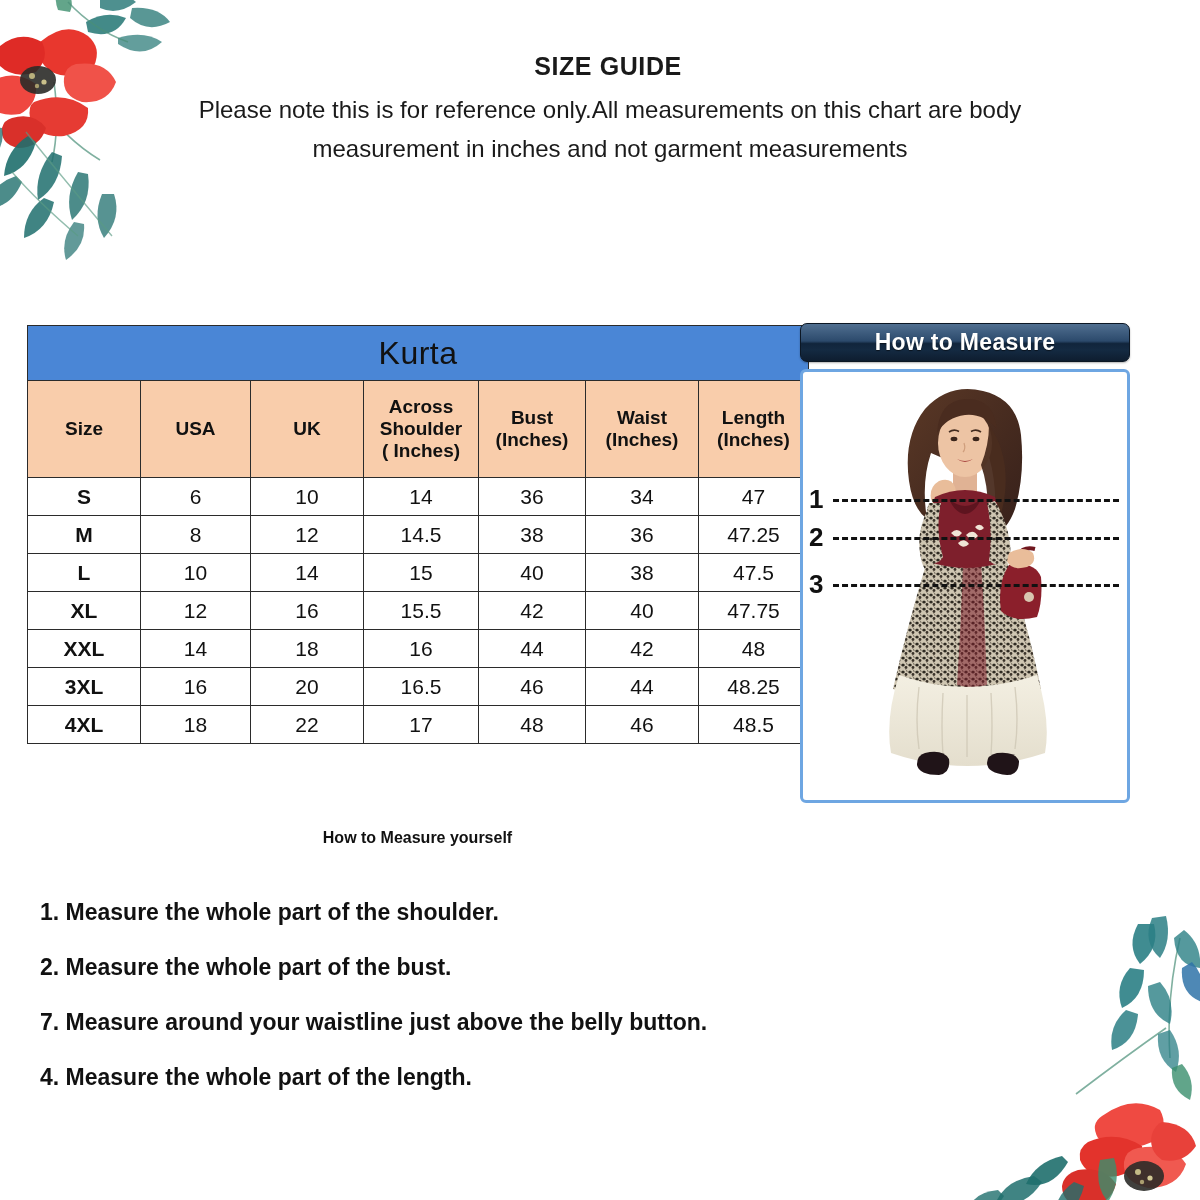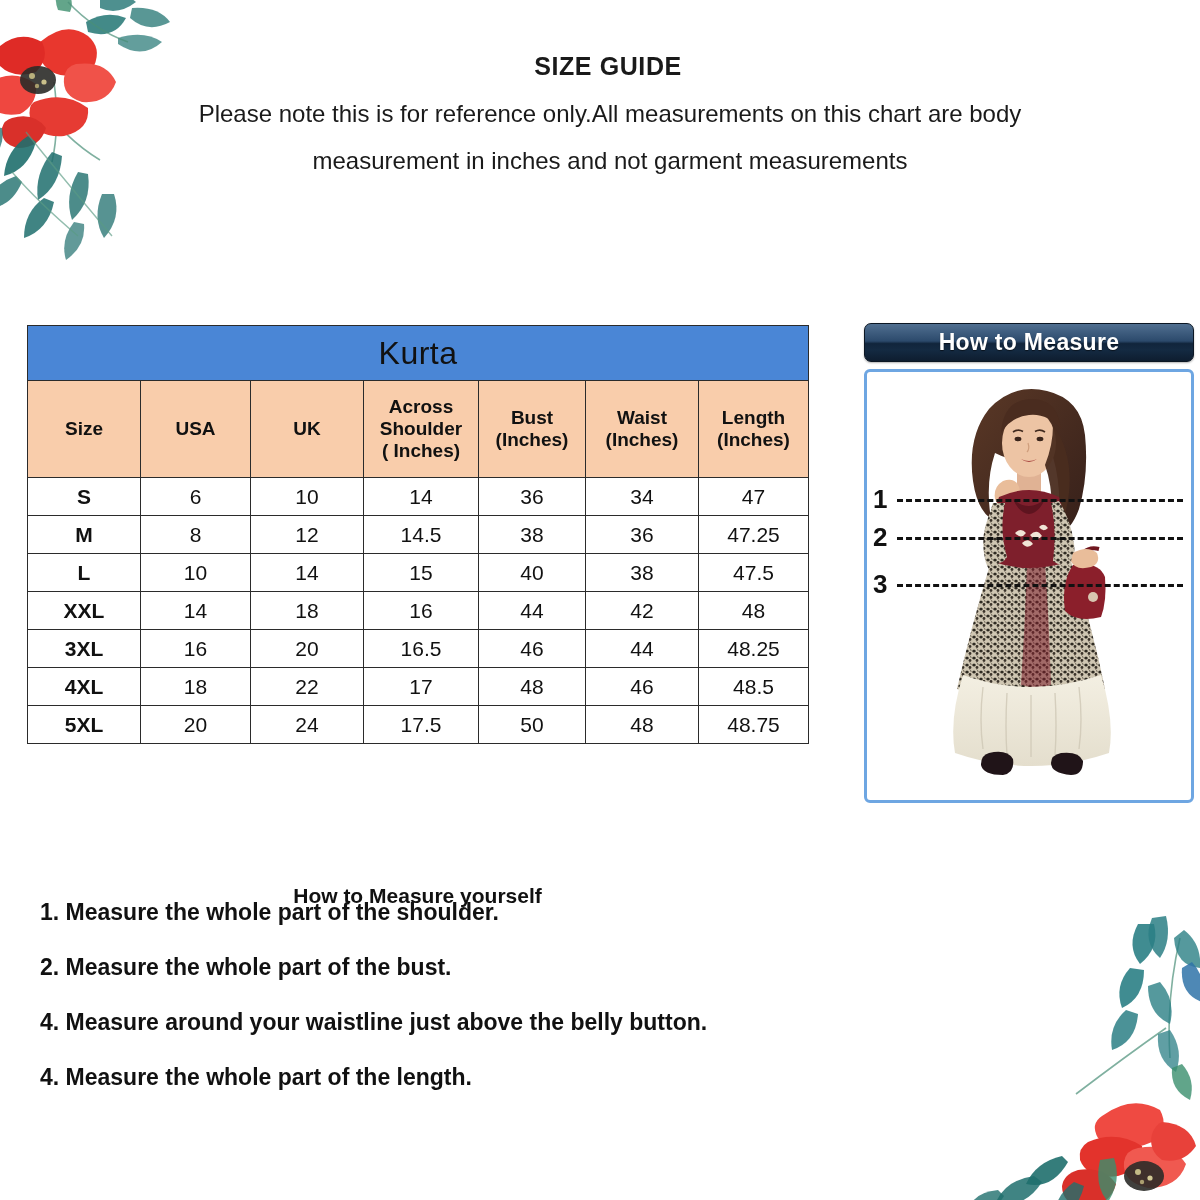"Please note this is for" .intro-note { line-height: 47px -> 39px }
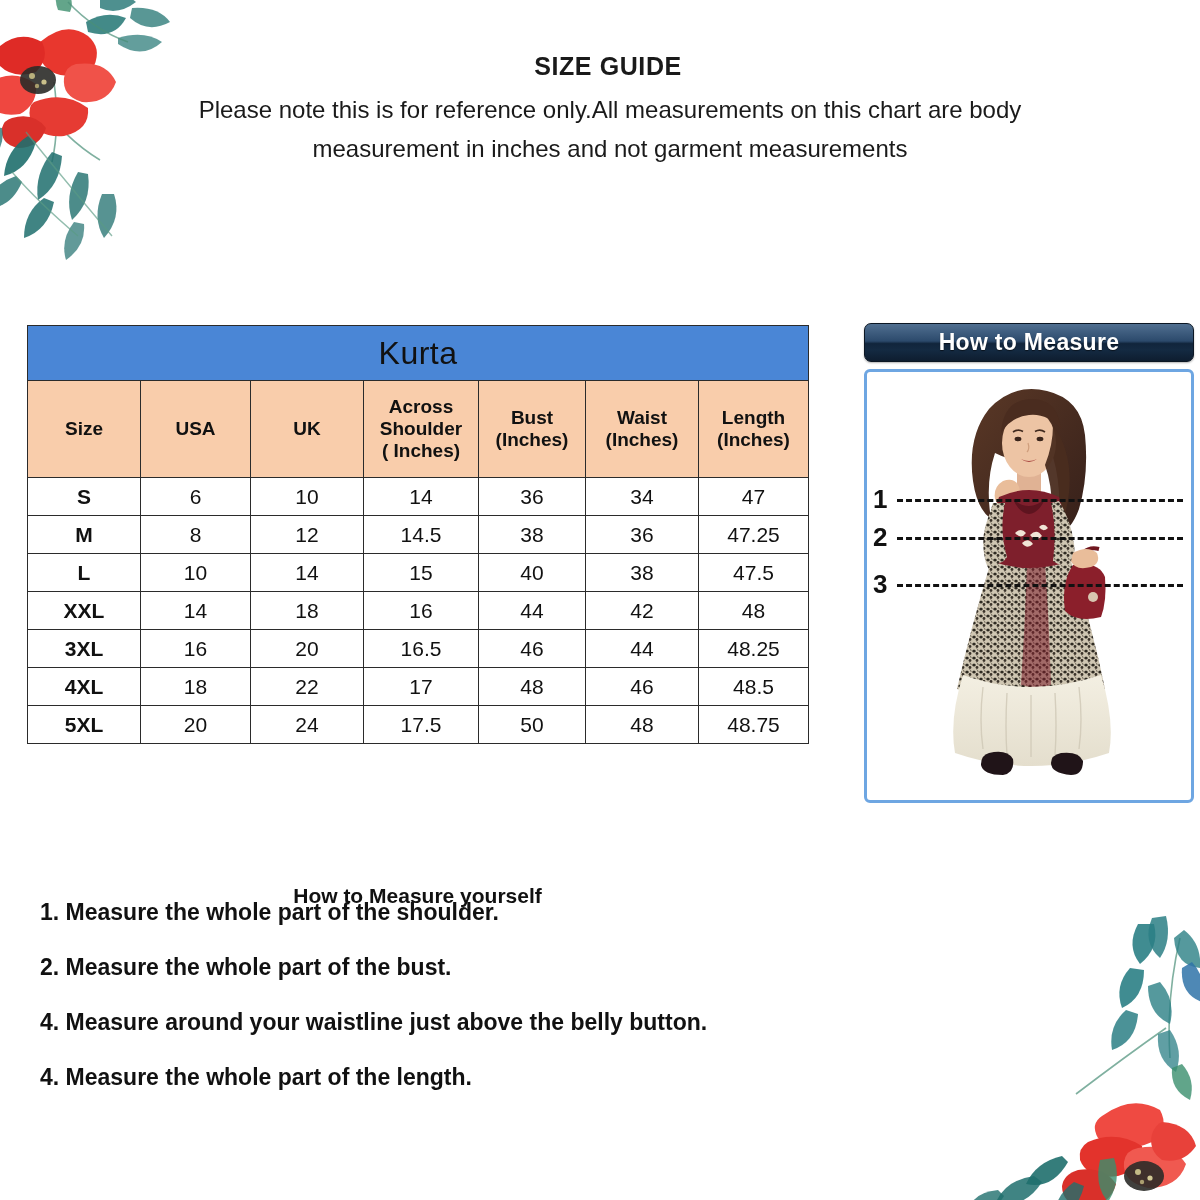"How to Measure" .htm-panel { left: 864px -> 800px }
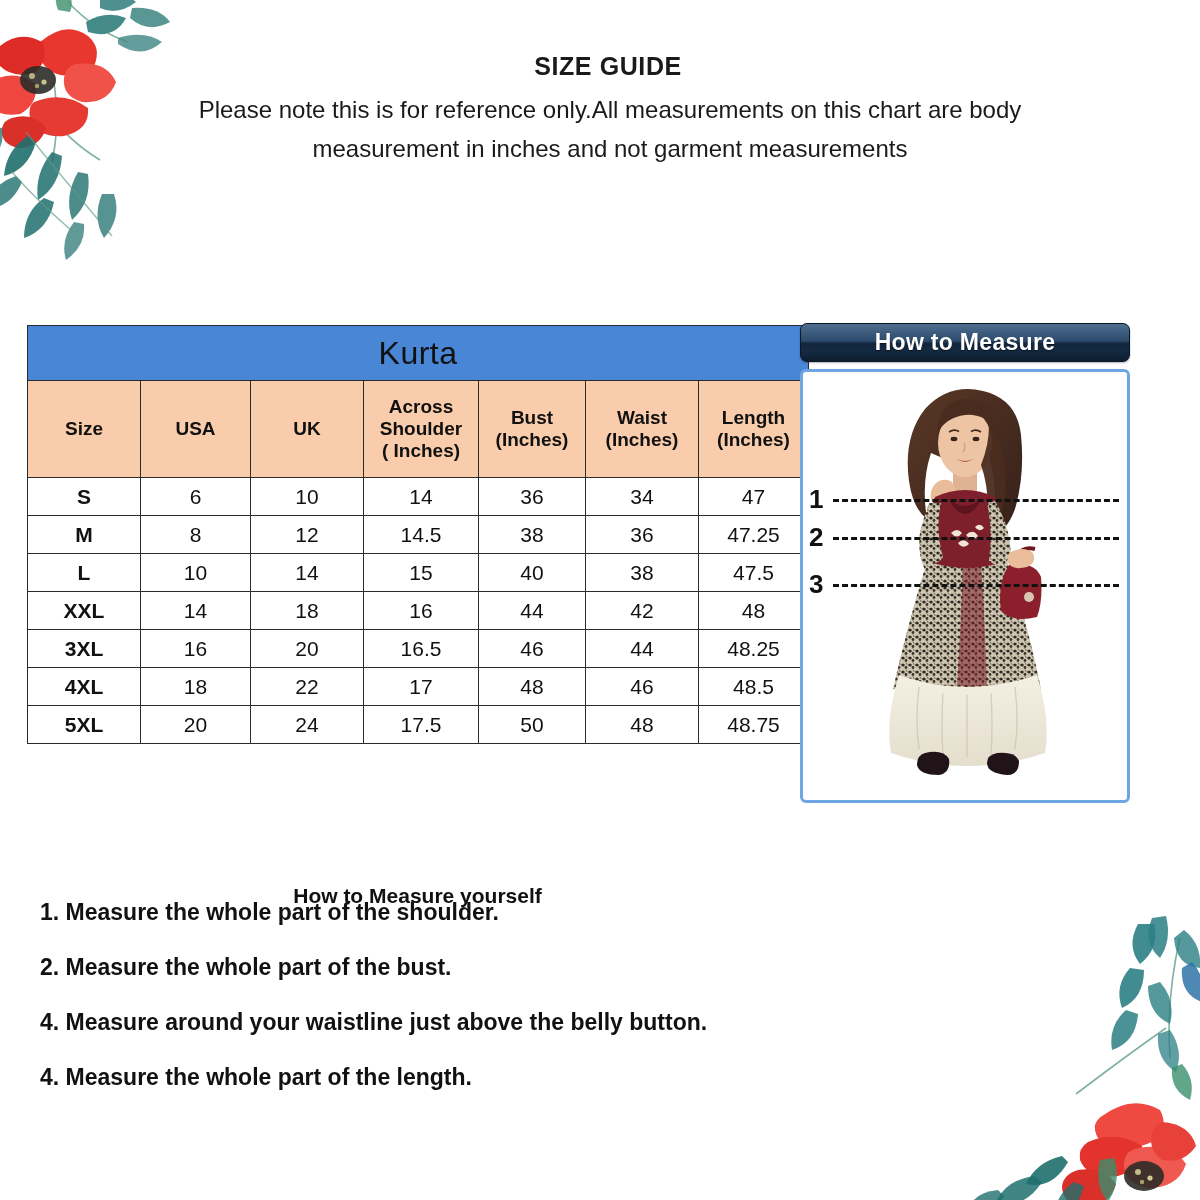"XL" tr { html: none -> <tr> <td>XL</td> <td>12</td> <td>16</td> <td>15.5</td> <td>42</td> <td>40</td> <td>47.75</td> </tr> }
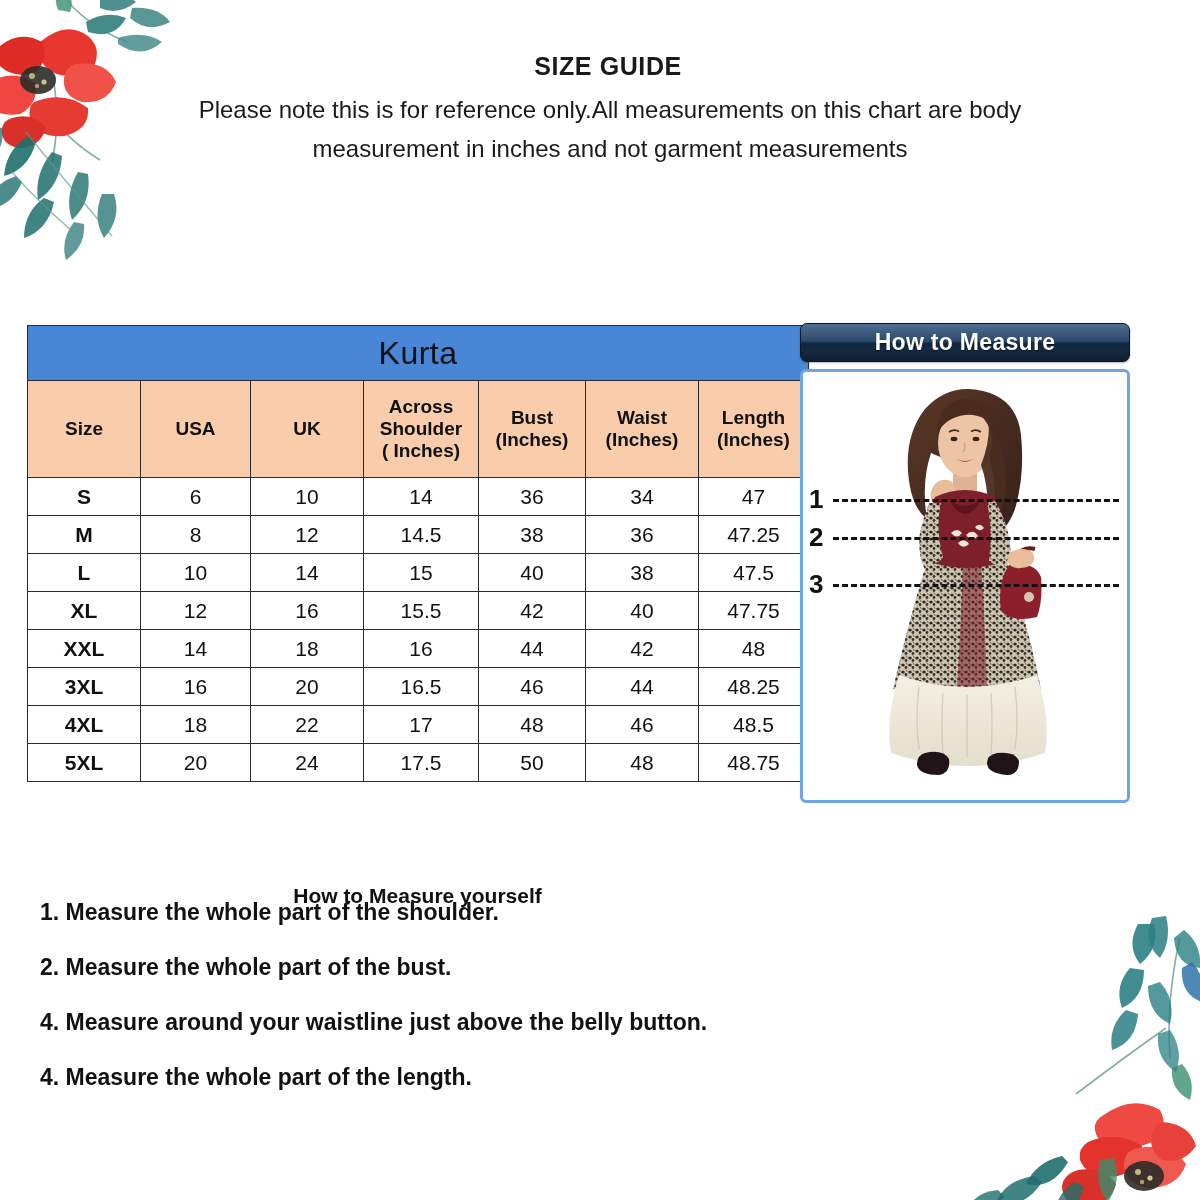"5XL" tr { html: <tr> <td>5XL</td> <td>20</td> <td>24</td> <td>17.5</td> <td>50</td> <td>48</td> <td>48.75</td> </tr> -> none }
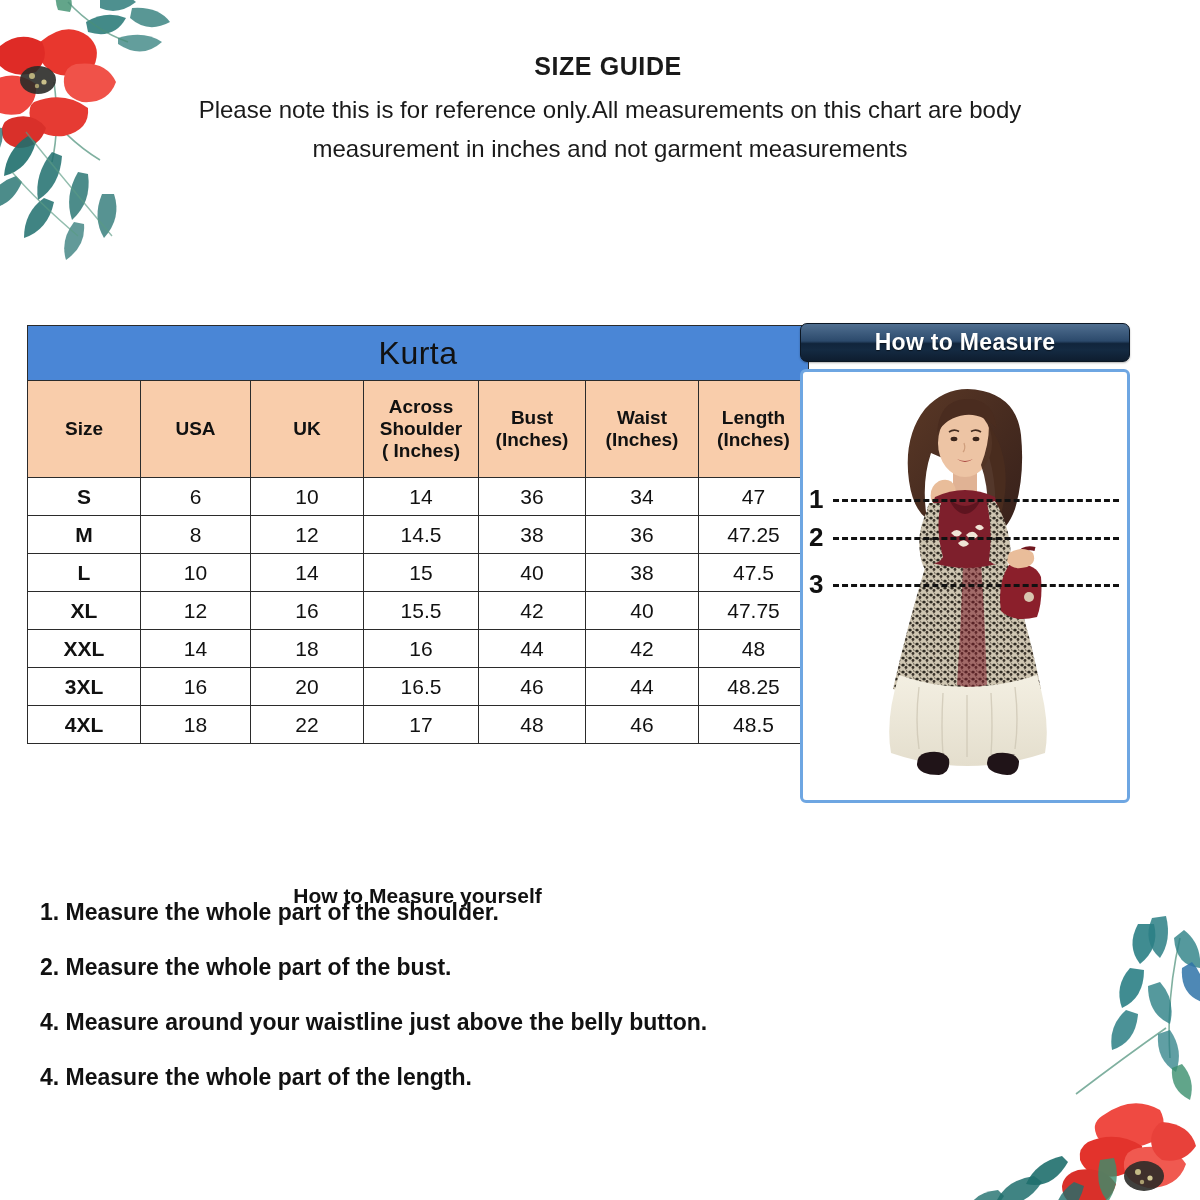"How to Measure yourself" .instructions-heading { font-size: 21px -> 16px; top: 884px -> 829px }
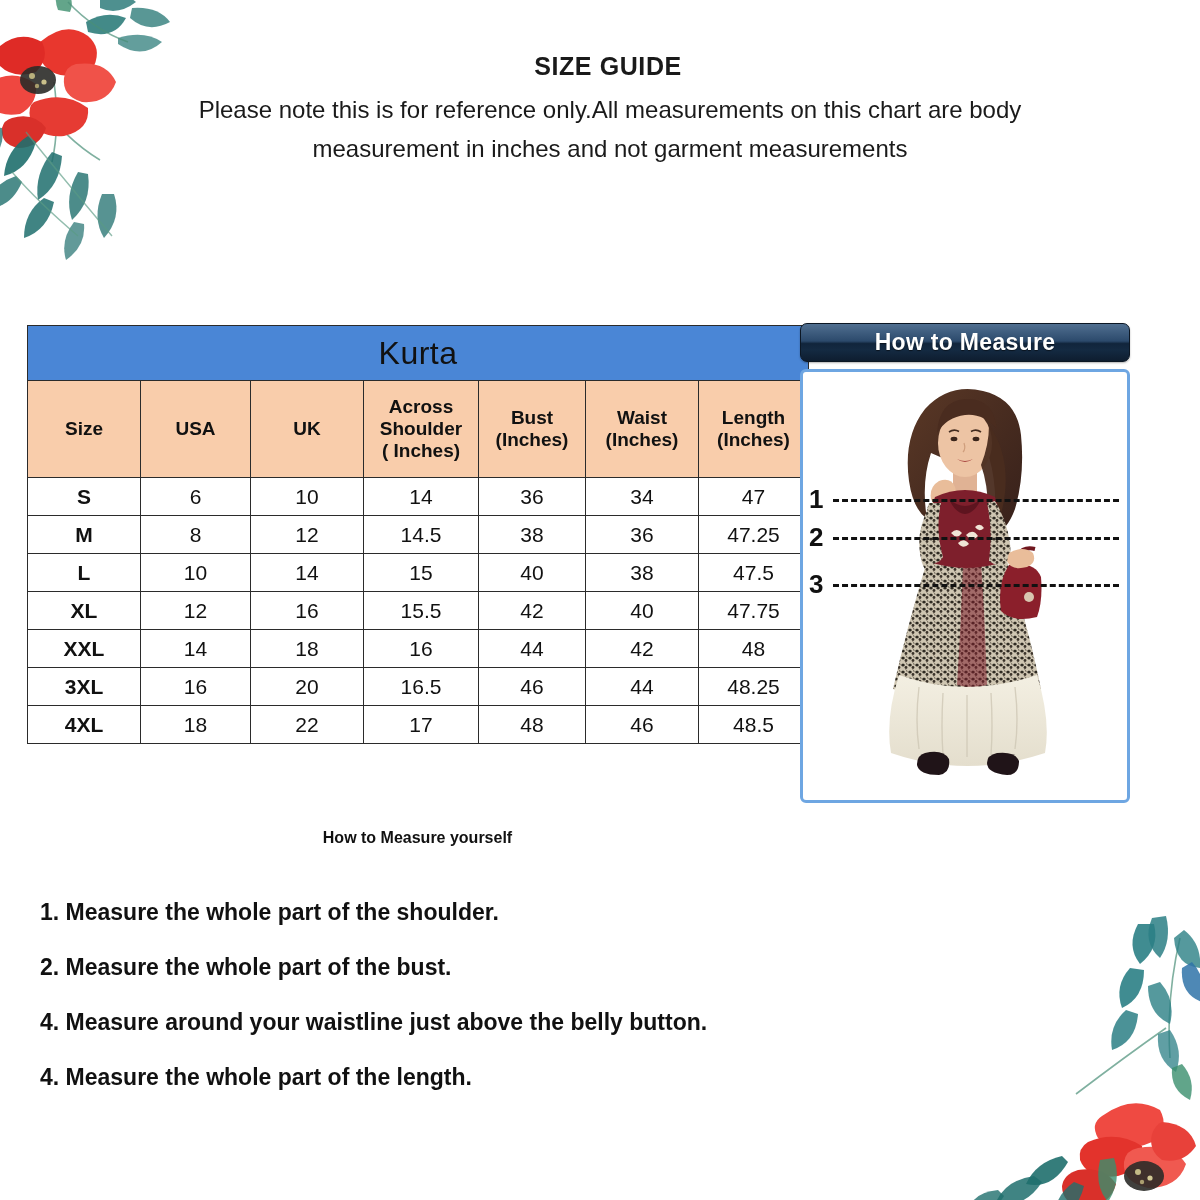"4. Measure around your waistline" li { text: 4 -> 7 }
